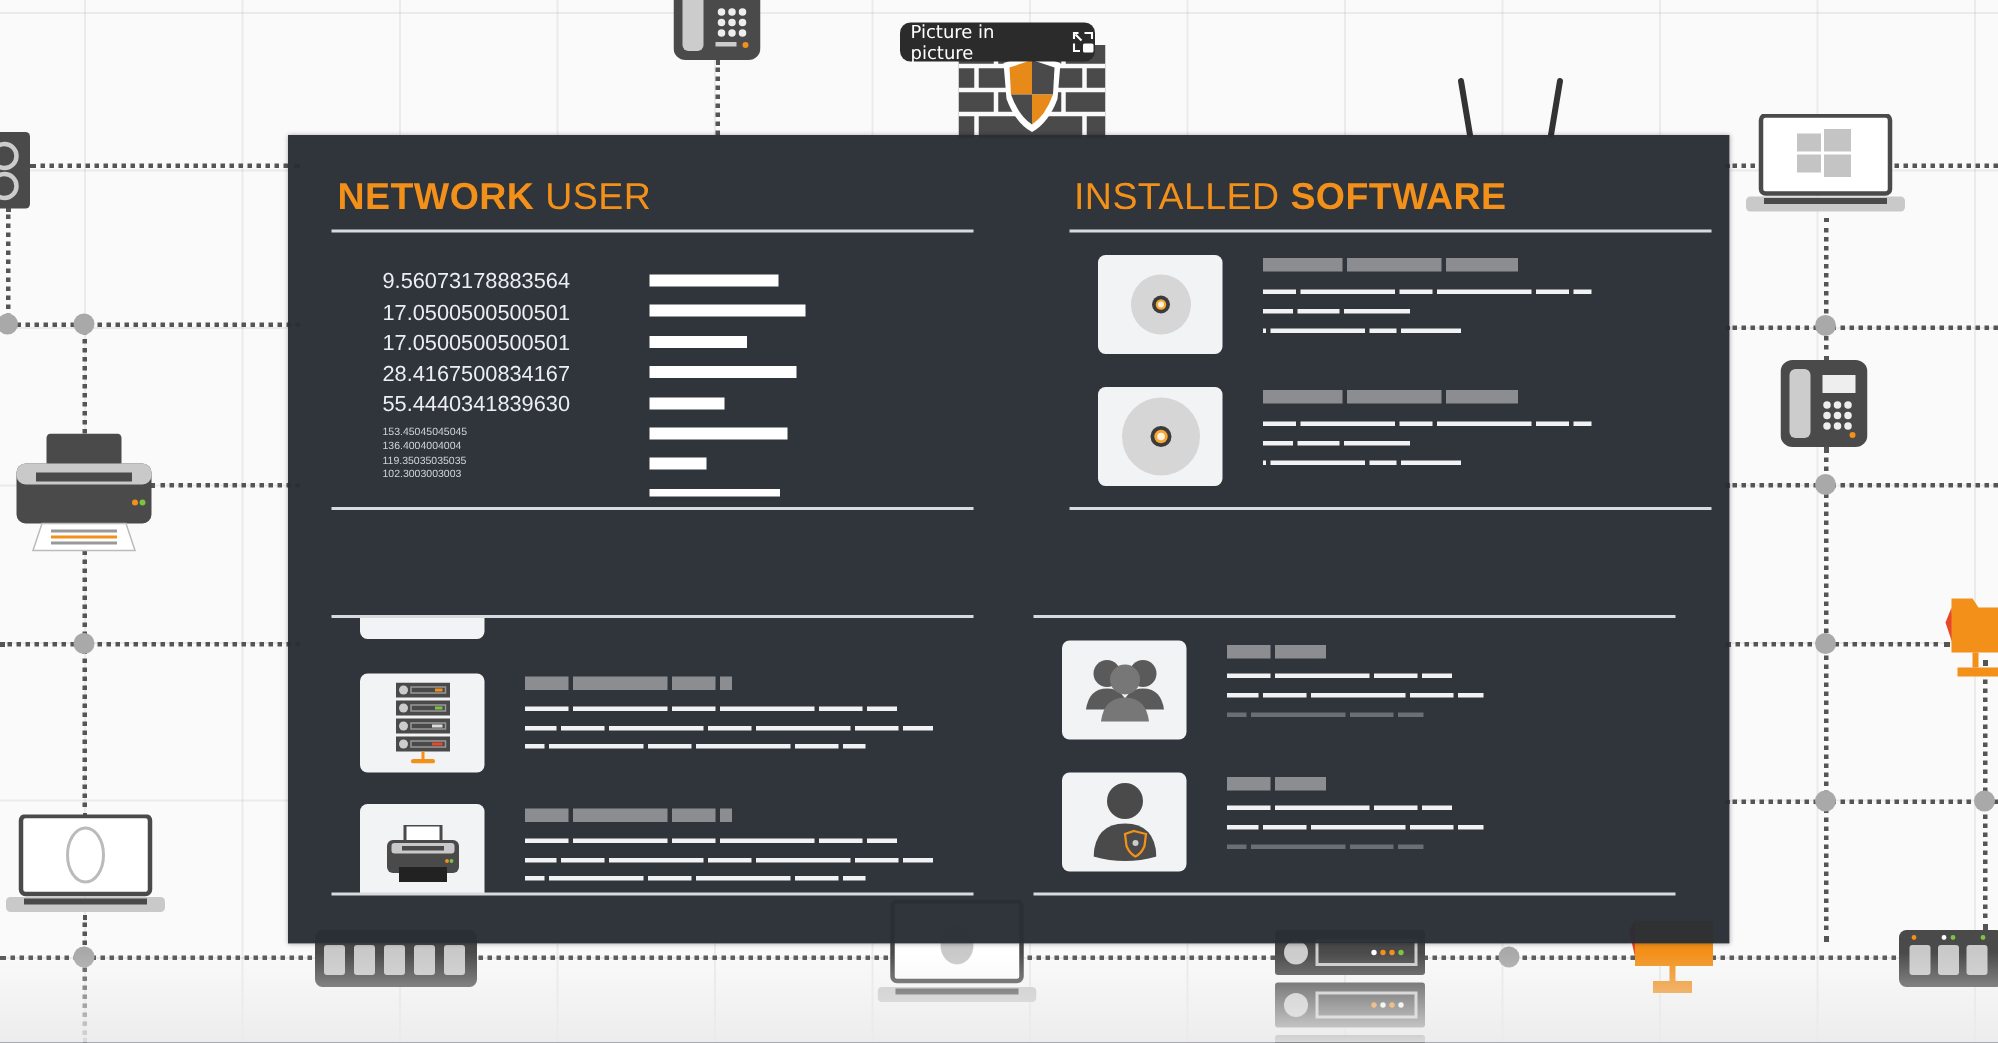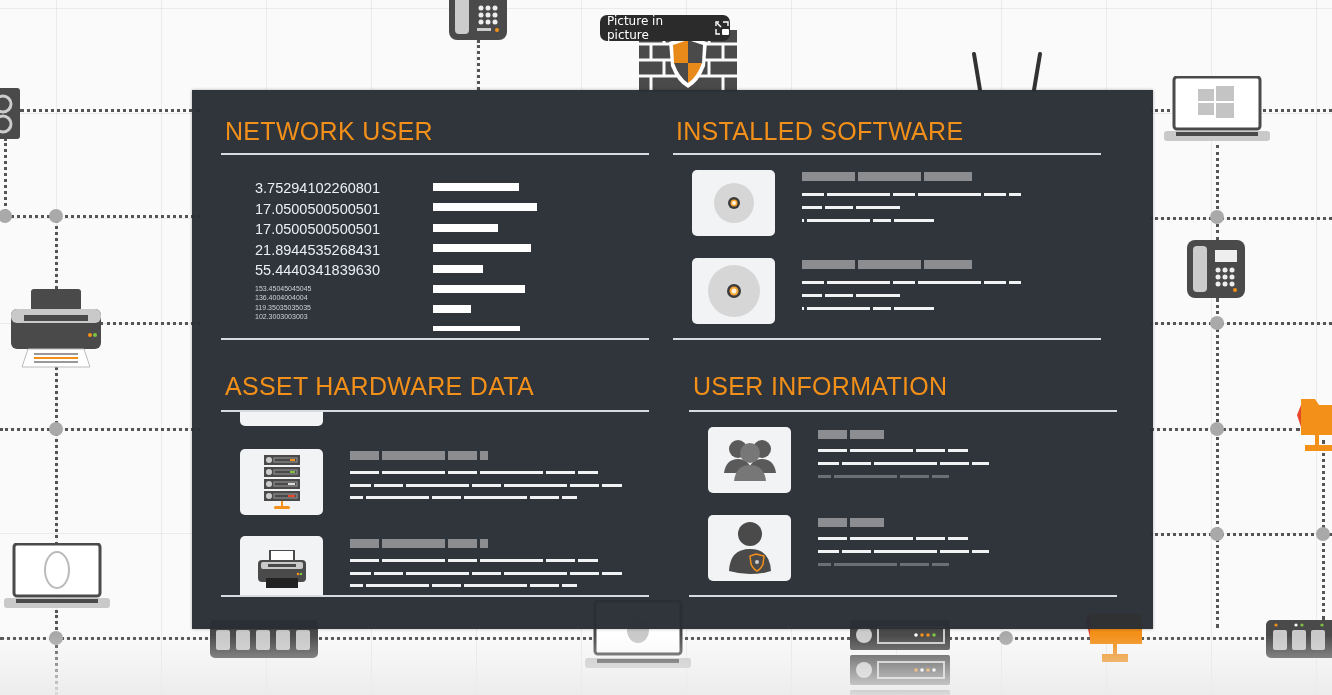"NETWORK" .sec-title b { font-weight: 400 -> 700 }
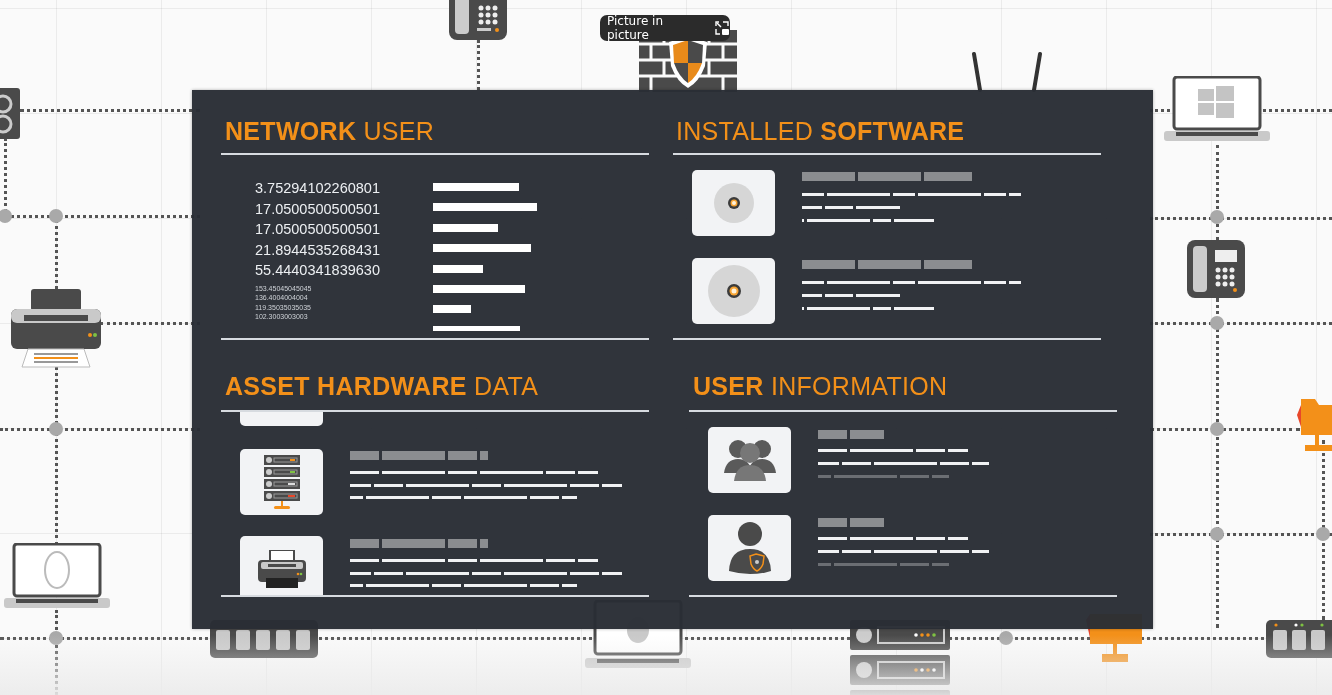"INSTALLED SOFTWARE" div.section { left: 464px -> 504px }
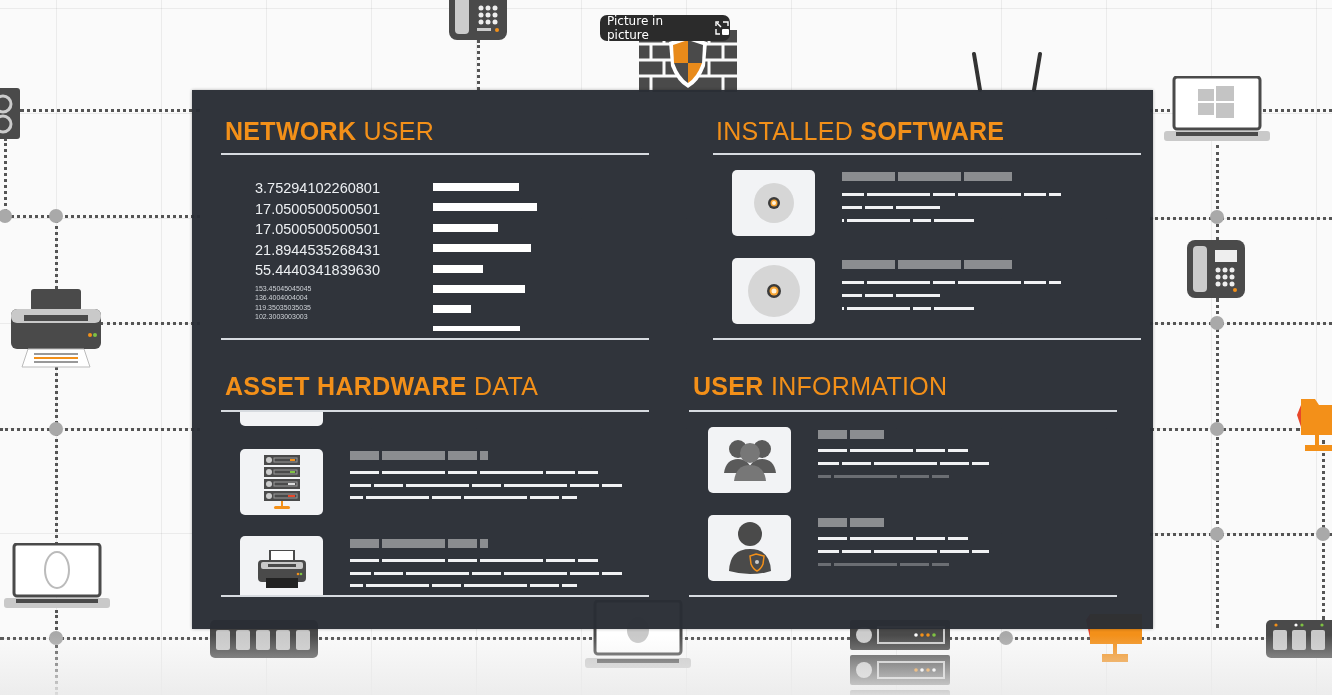"3.75294102260801" div.big { text: 3.75294102260801 -> 9.56073178883564 }
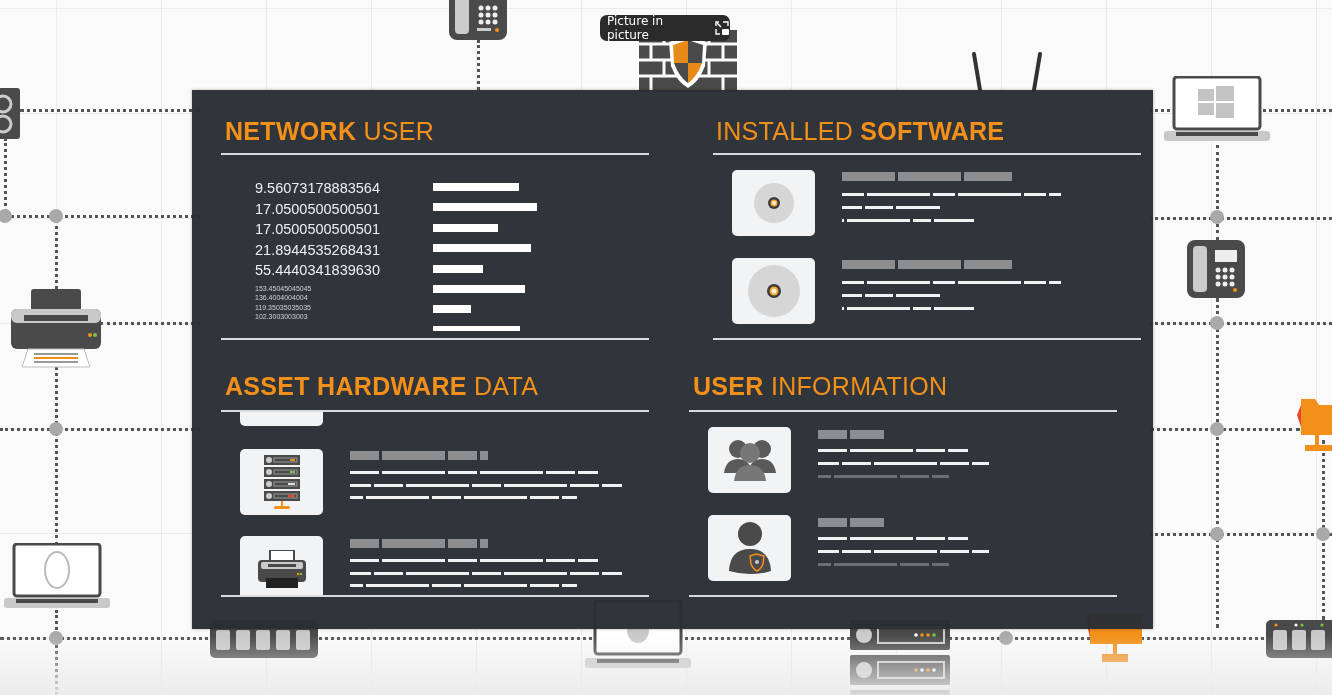"21.8944535268431" div.big { text: 21.8944535268431 -> 28.4167500834167 }
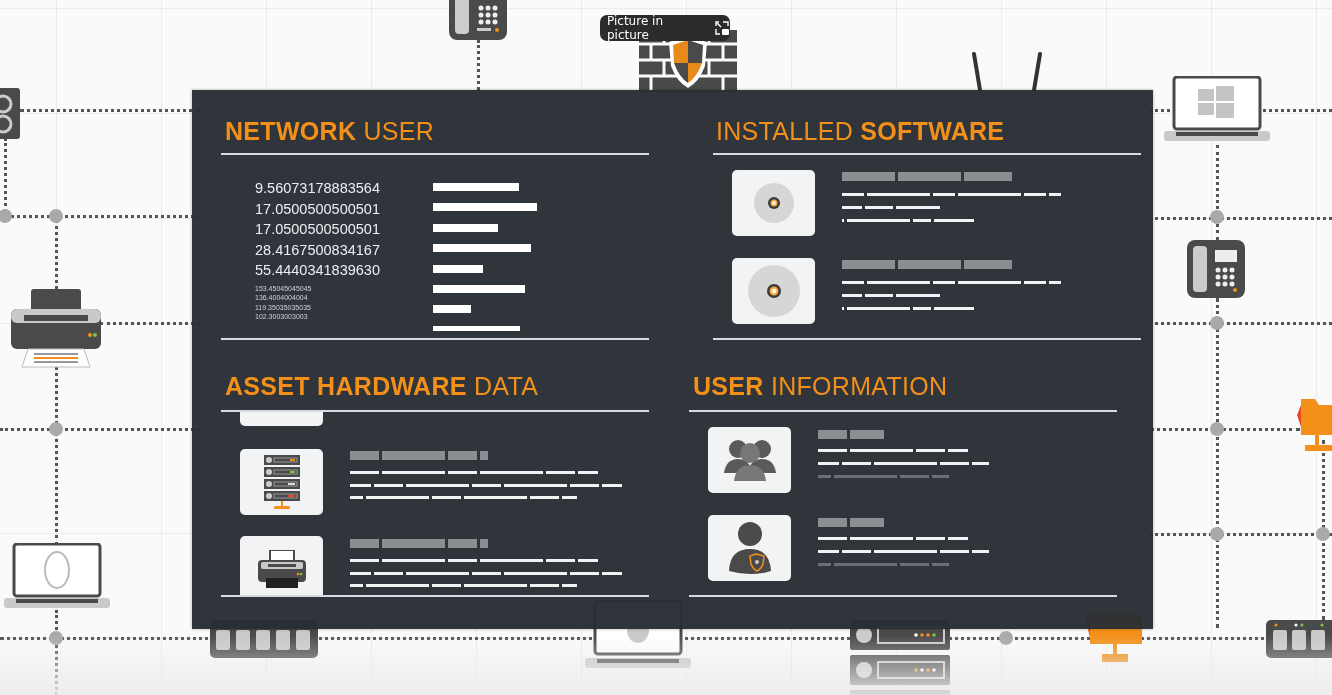"ASSET HARDWARE DATA" div.sec-title { html: <div> <b>ASSET HARDWARE</b> <span>DATA</span> </div> -> none }
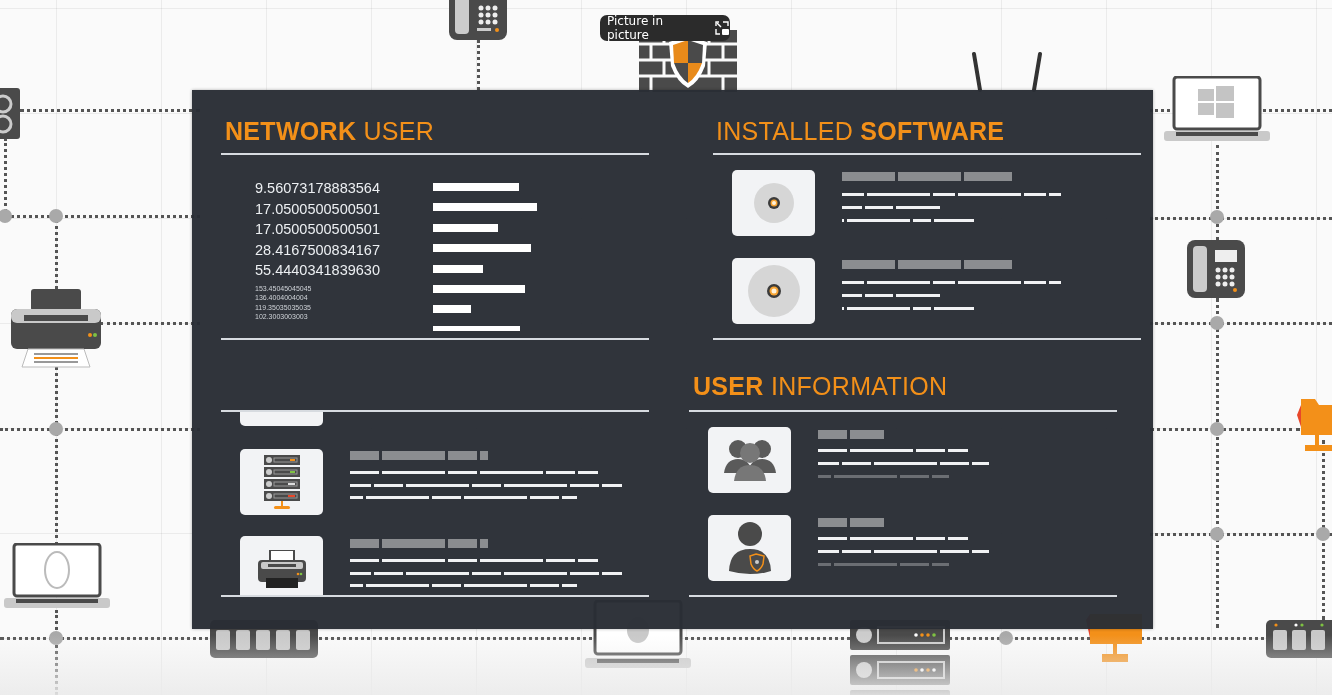"USER INFORMATION" div.sec-title { html: <div> <b>USER</b> <span>INFORMATION</span> </div> -> none }
